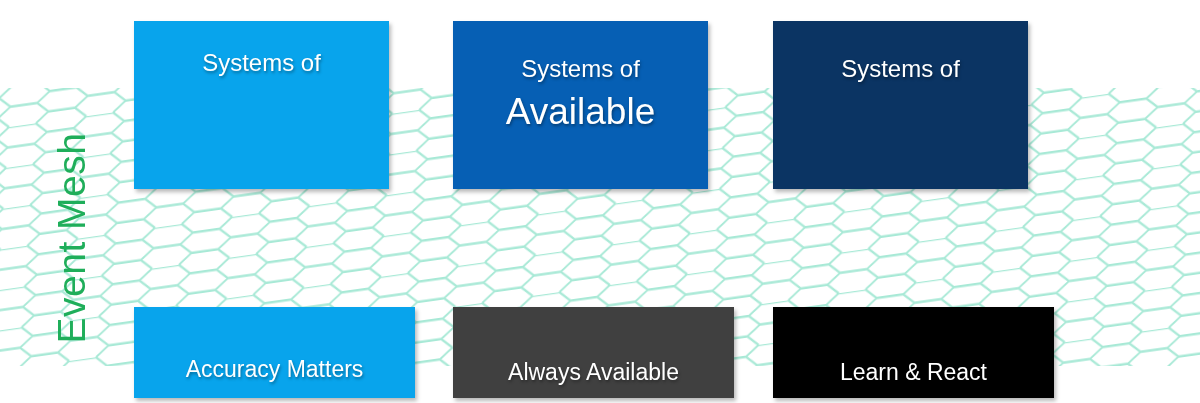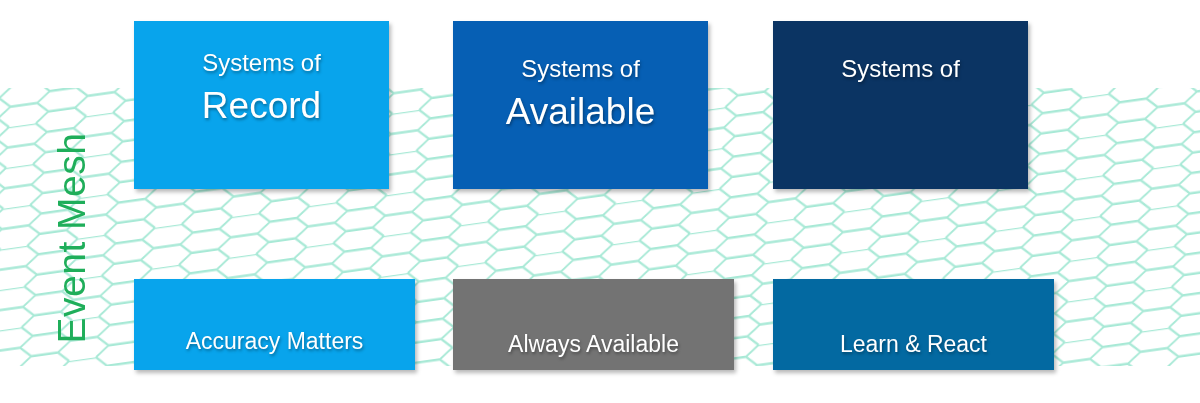"Record" div.big-line { html: <div>Record</div> -> none }
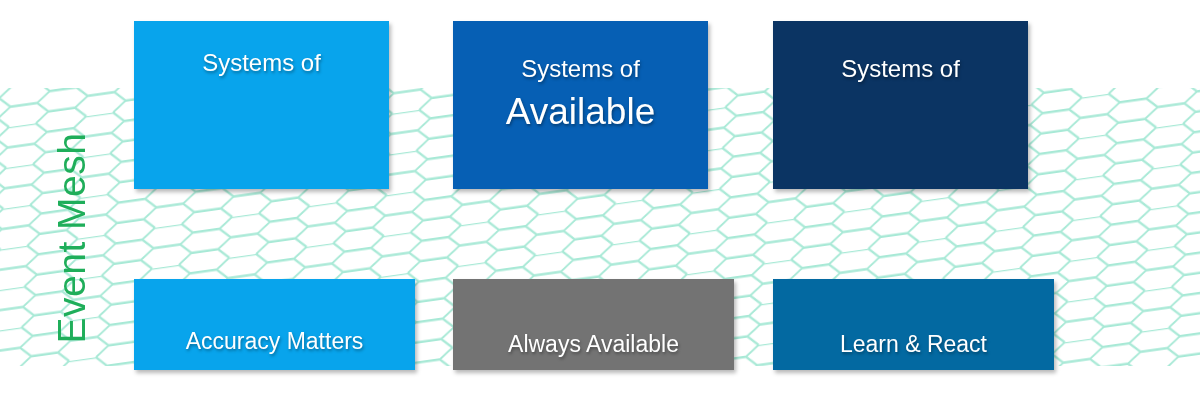"Accuracy Matters" .box.bottom { top: 279px -> 307px }
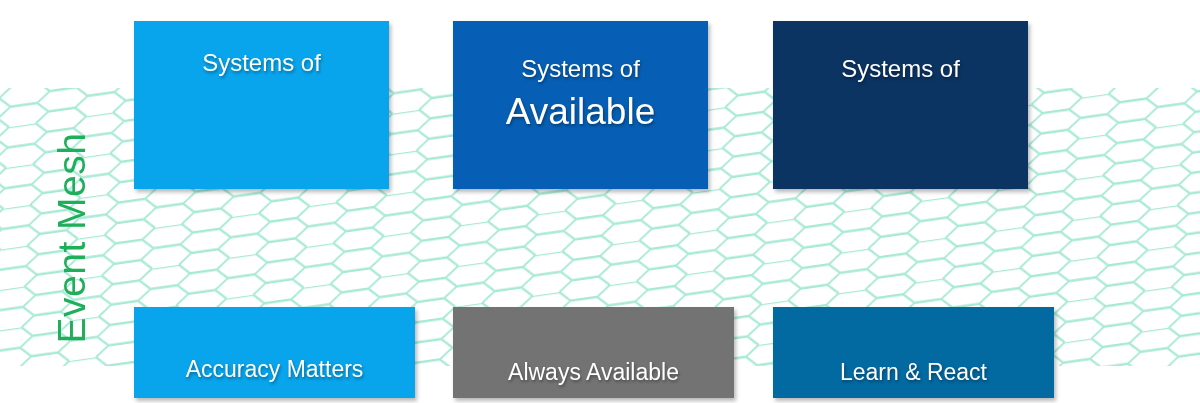"Always Available" div.box { background: #737373 -> #404040 }
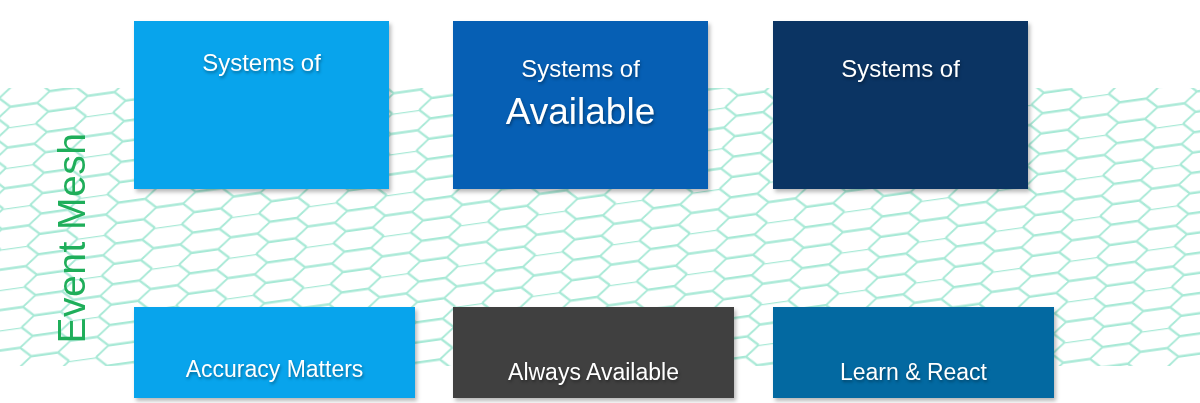"Learn & React" div.box { background: #0369a1 -> #000000 }
